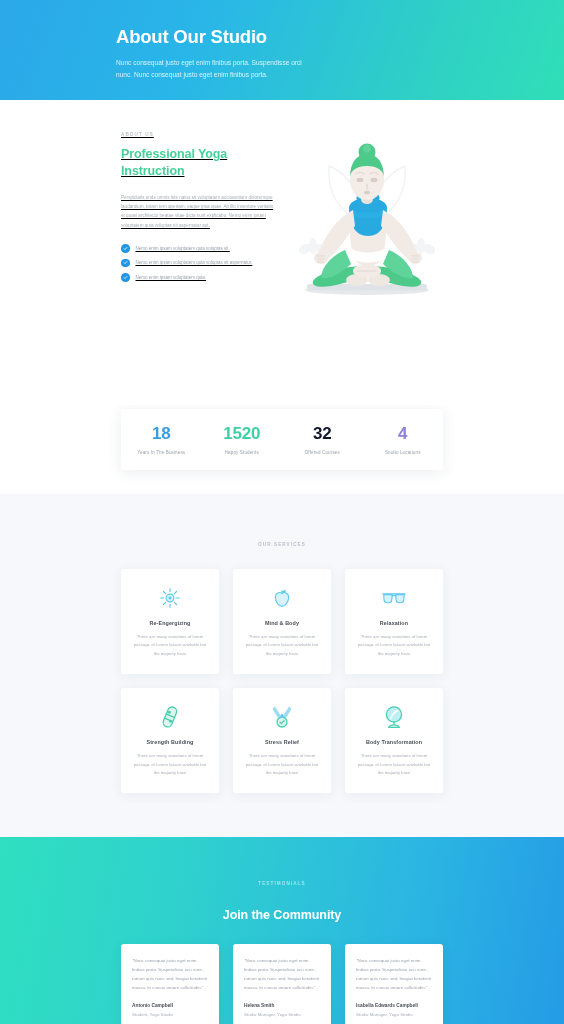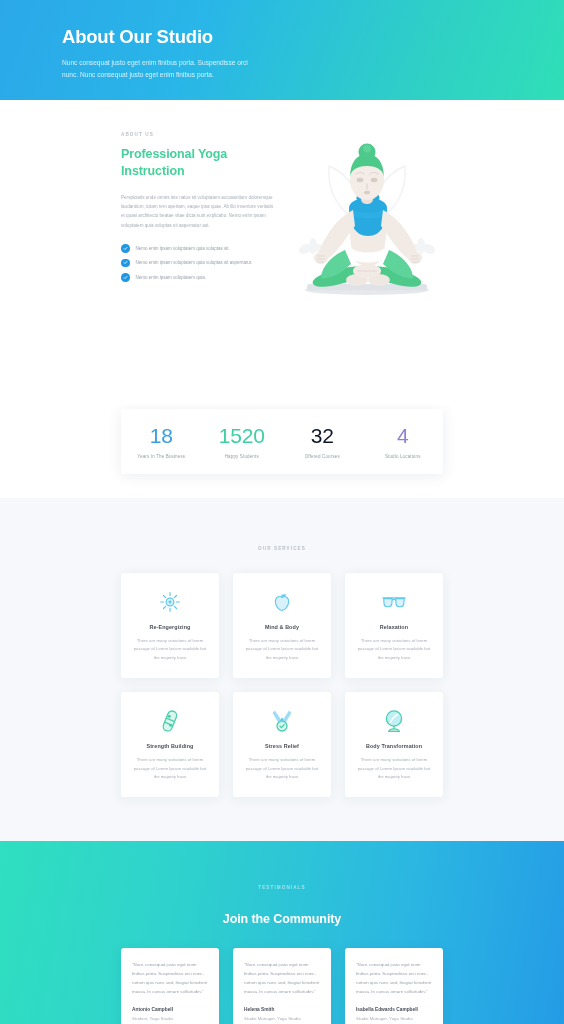"About Our Studio" .hero { padding: 26px 0 0 62px -> 26px 0 0 116px }
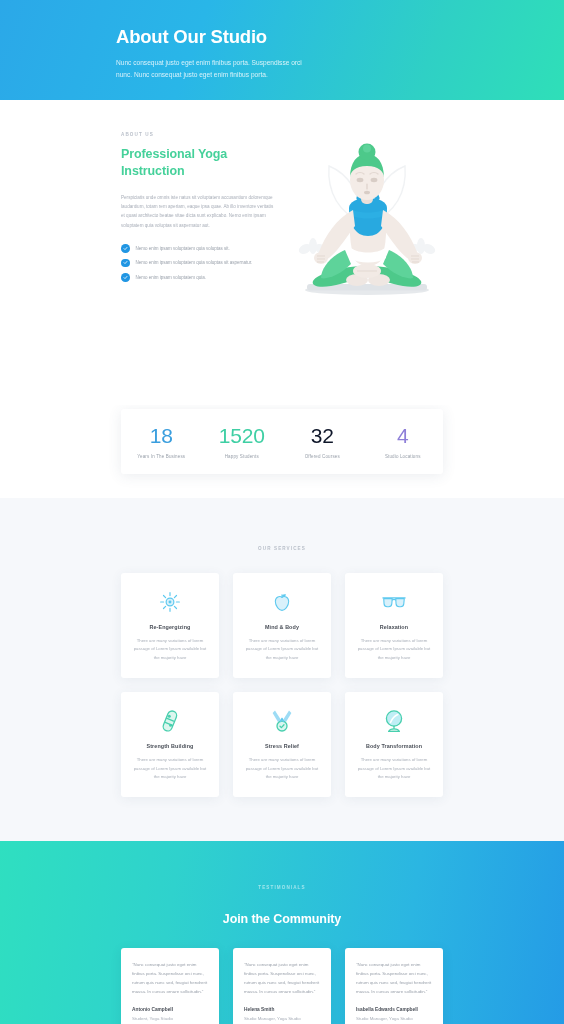"Professional Yoga Instruction" .about-inner { text-decoration: none -> underline }
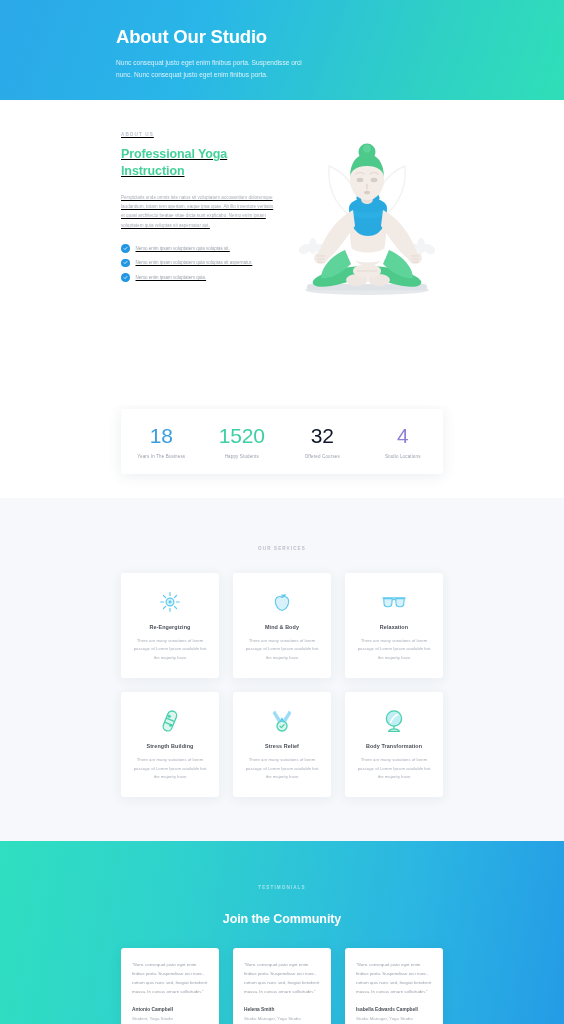"18" .stat-num { font-size: 21px -> 17px; font-weight: normal -> bold }
